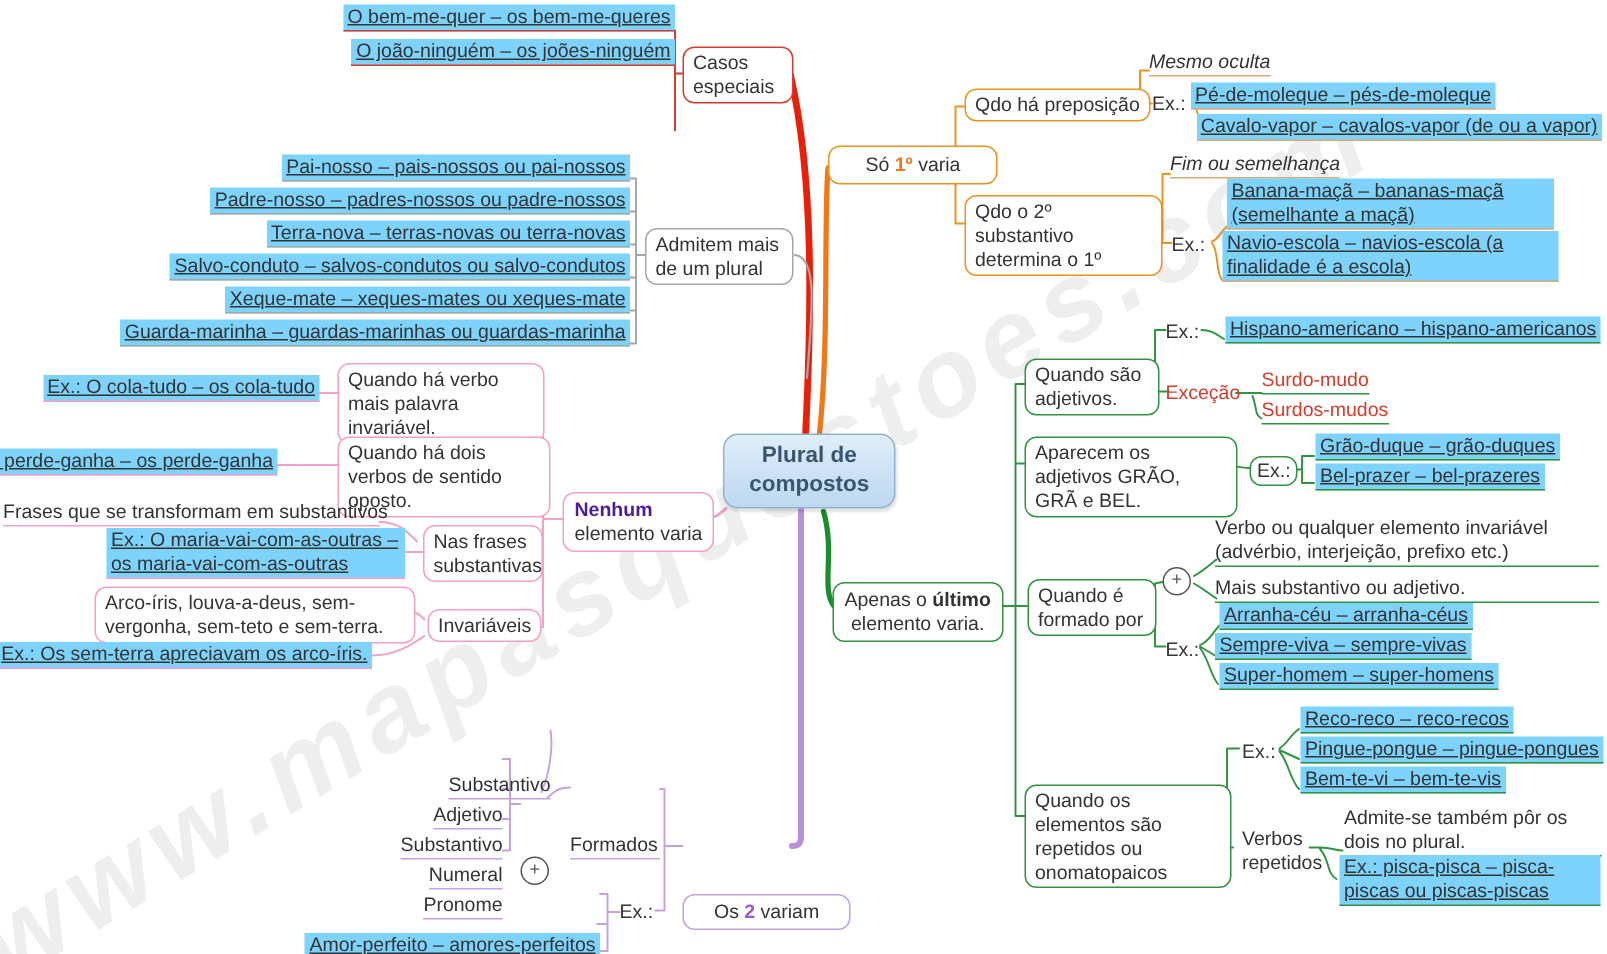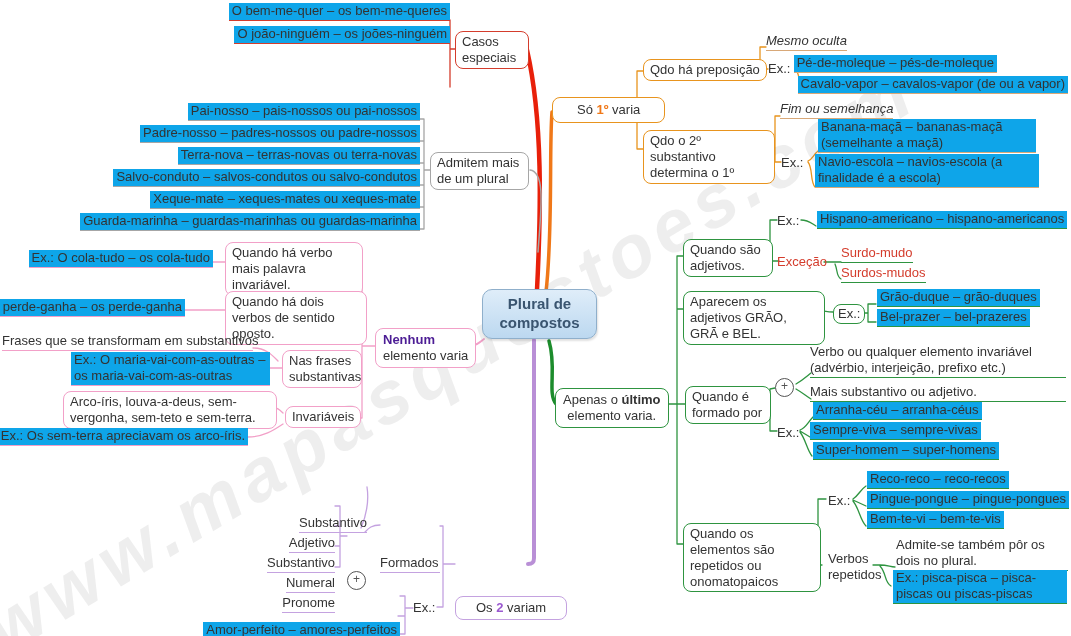"O bem-me-quer – os bem-me-queres" .yi { background: #0ea5e9 -> #7dd3fc; text-decoration: none -> underline }
